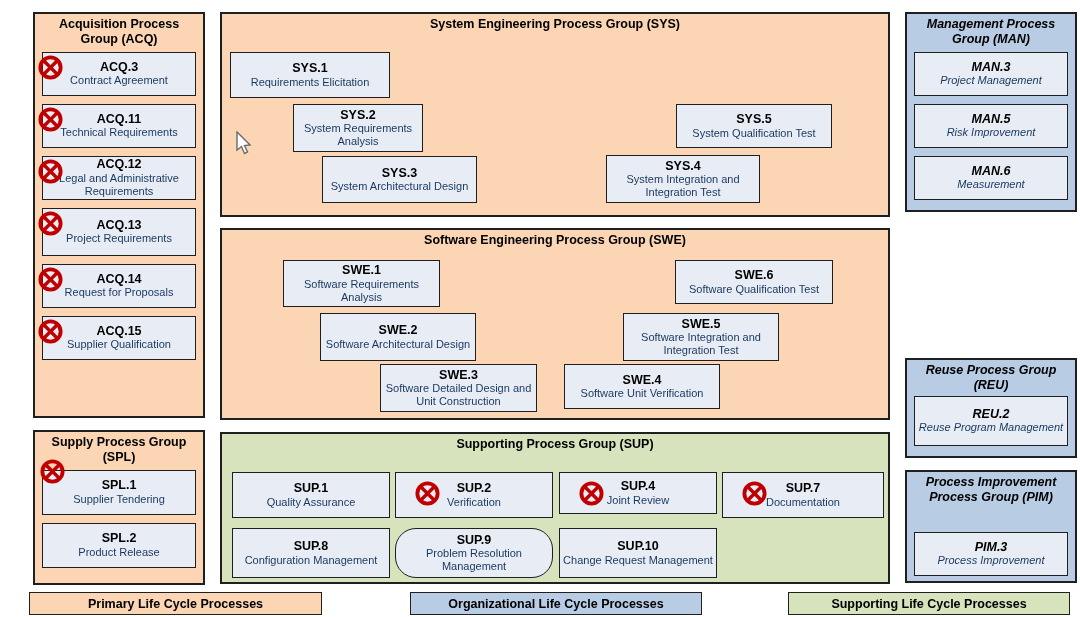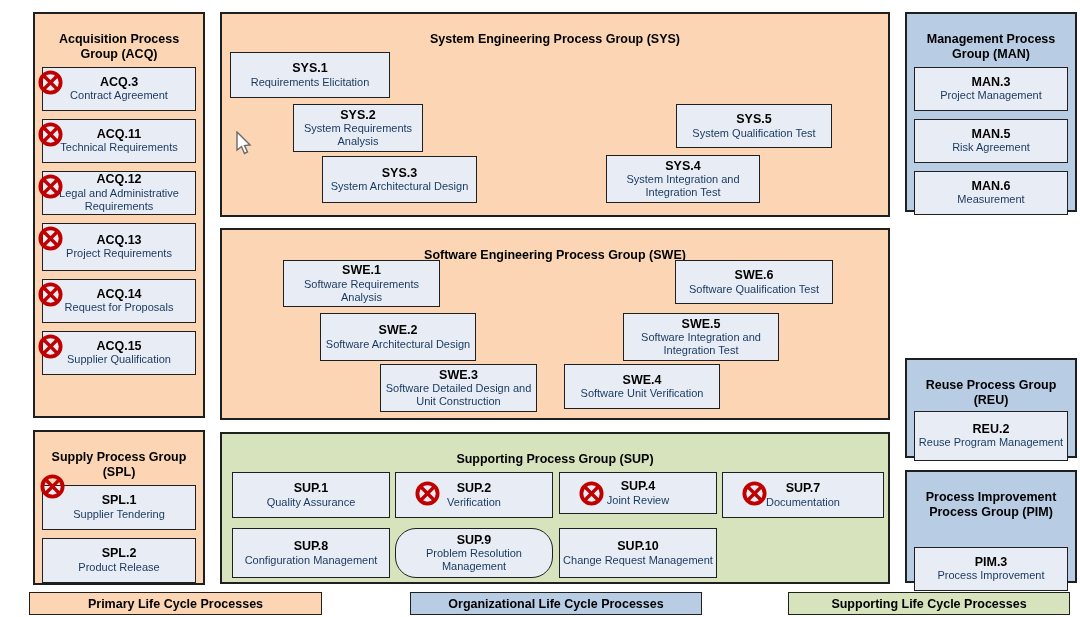"Acquisition Process Group (ACQ)" .panel-title { padding: 18px 6px 2px 6px -> 3px 6px 2px 6px }
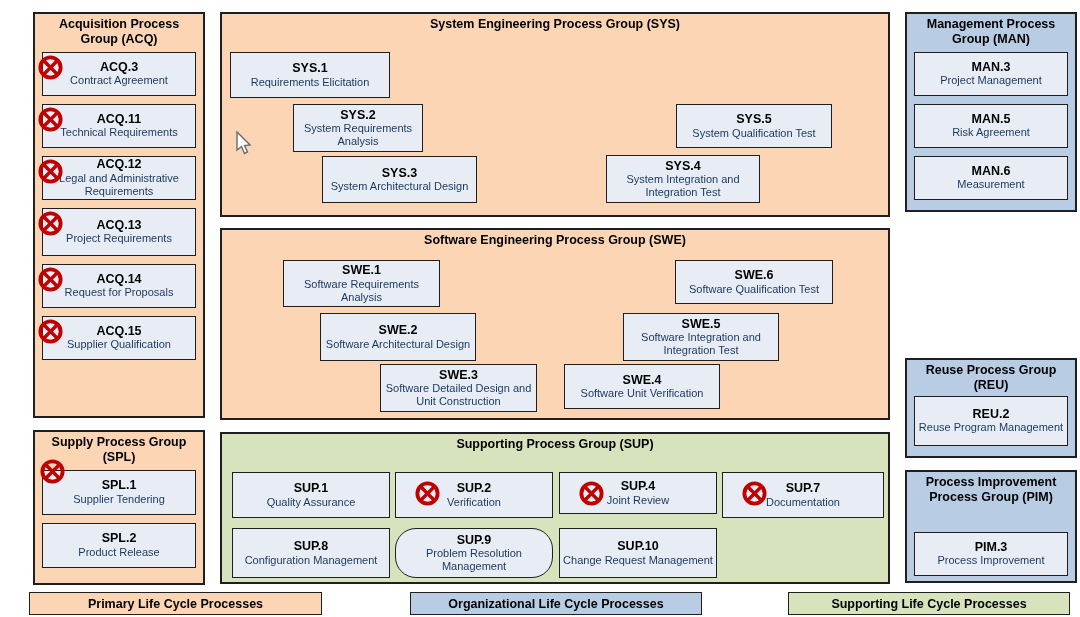"Management Process Group (MAN)" .panel.organizational { font-style: none -> italic }
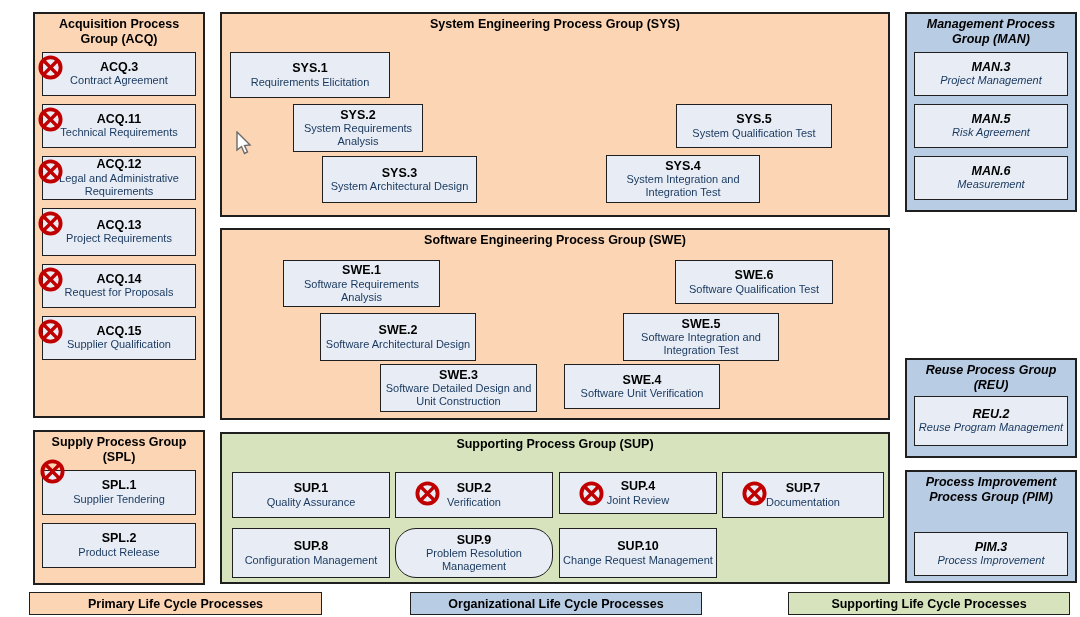"Risk Agreement" div.pname { text: Agreement -> Improvement }
